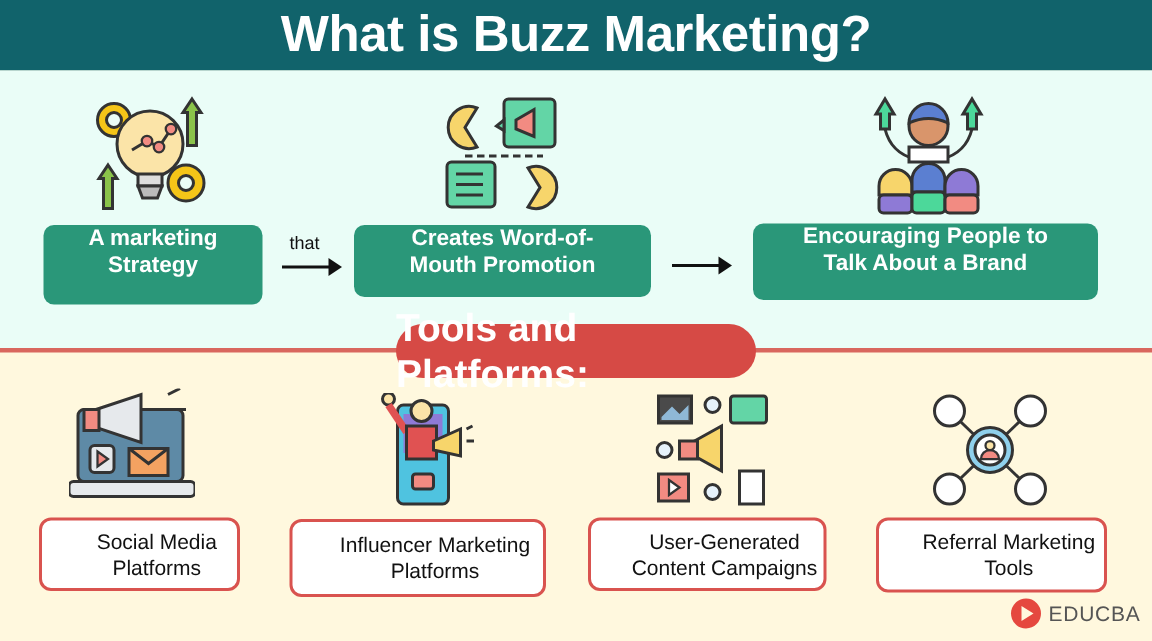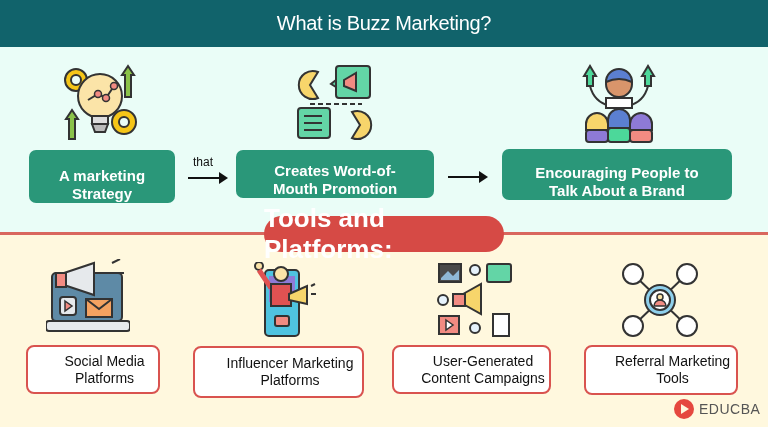"What is Buzz Marketing?" .header h1 { font-size: 20px -> 34px; font-weight: normal -> bold }
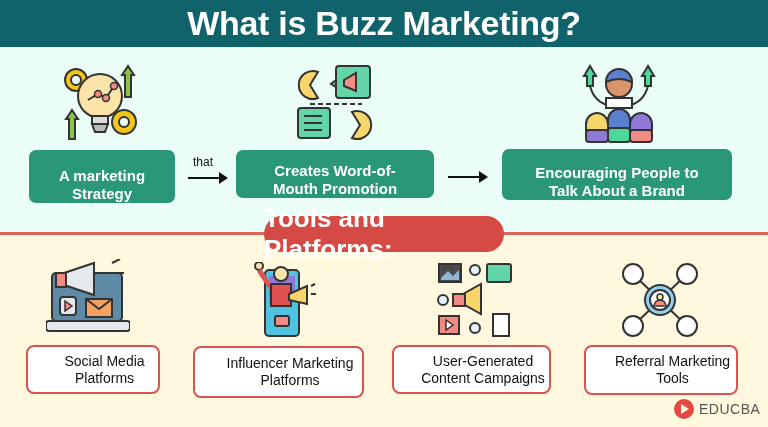"A marketing" .step-box { align-items: flex-end -> flex-start }
